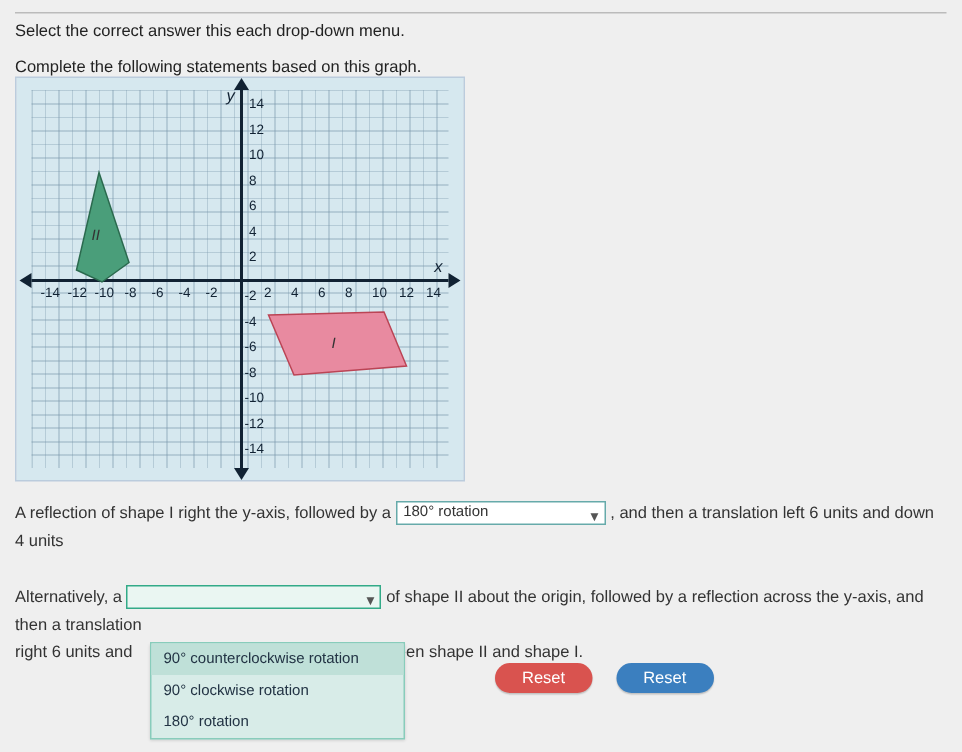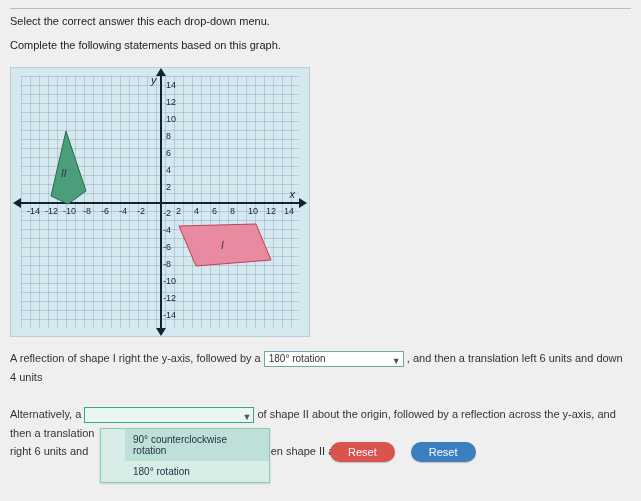"Complete the following statements based" .prompt { margin-bottom: 16px -> 0 }
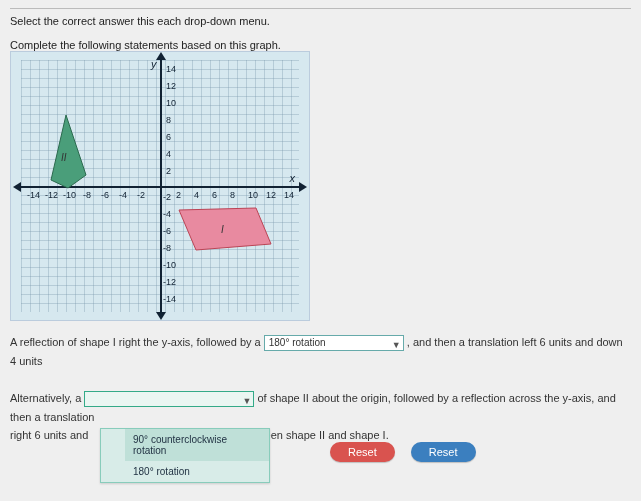"90° counterclockwise rotation" .dropdown-menu { padding-left: 24px -> none }
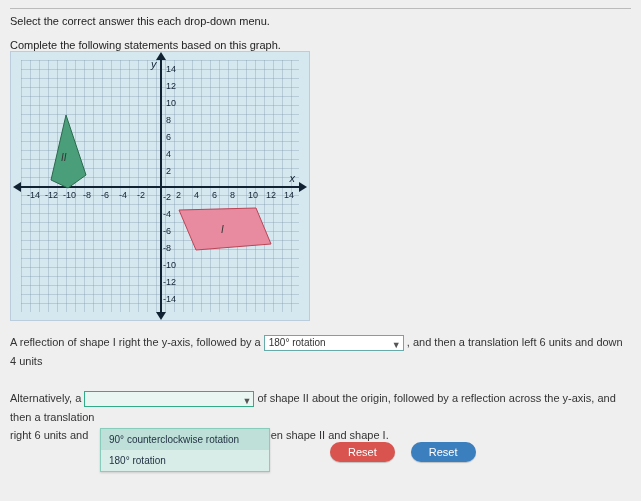"90° clockwise rotation" div.opt { html: none -> <div>90° clockwise rotation</div> }
